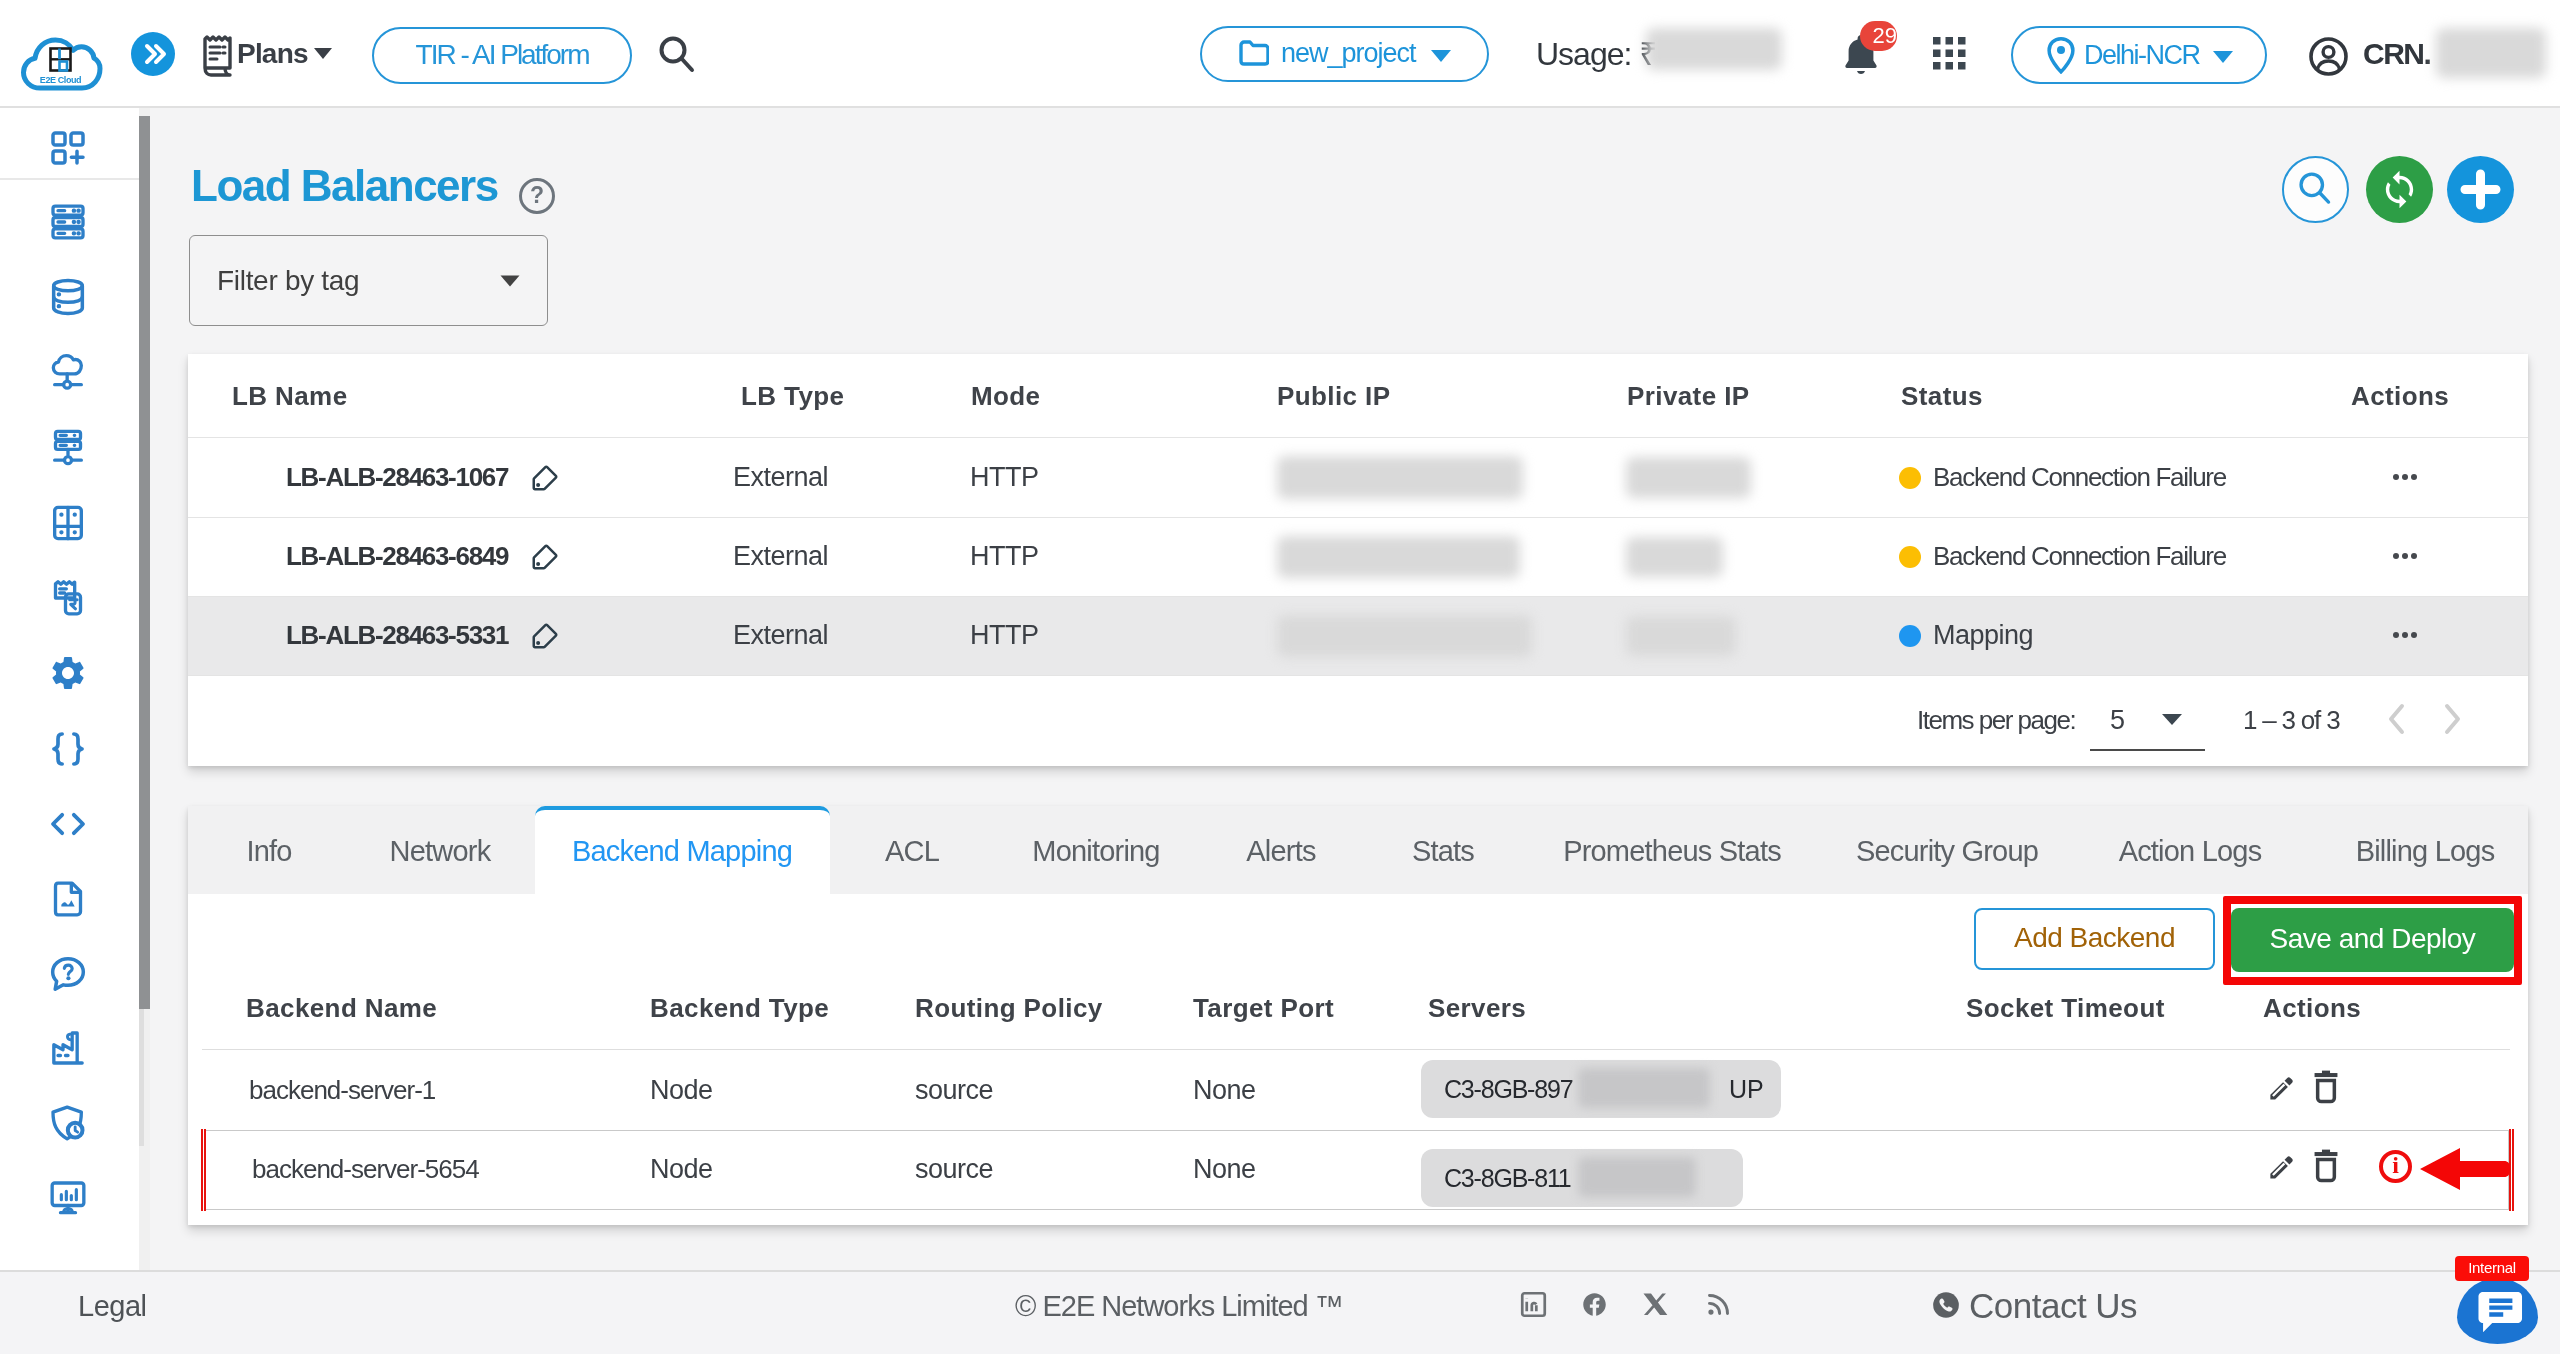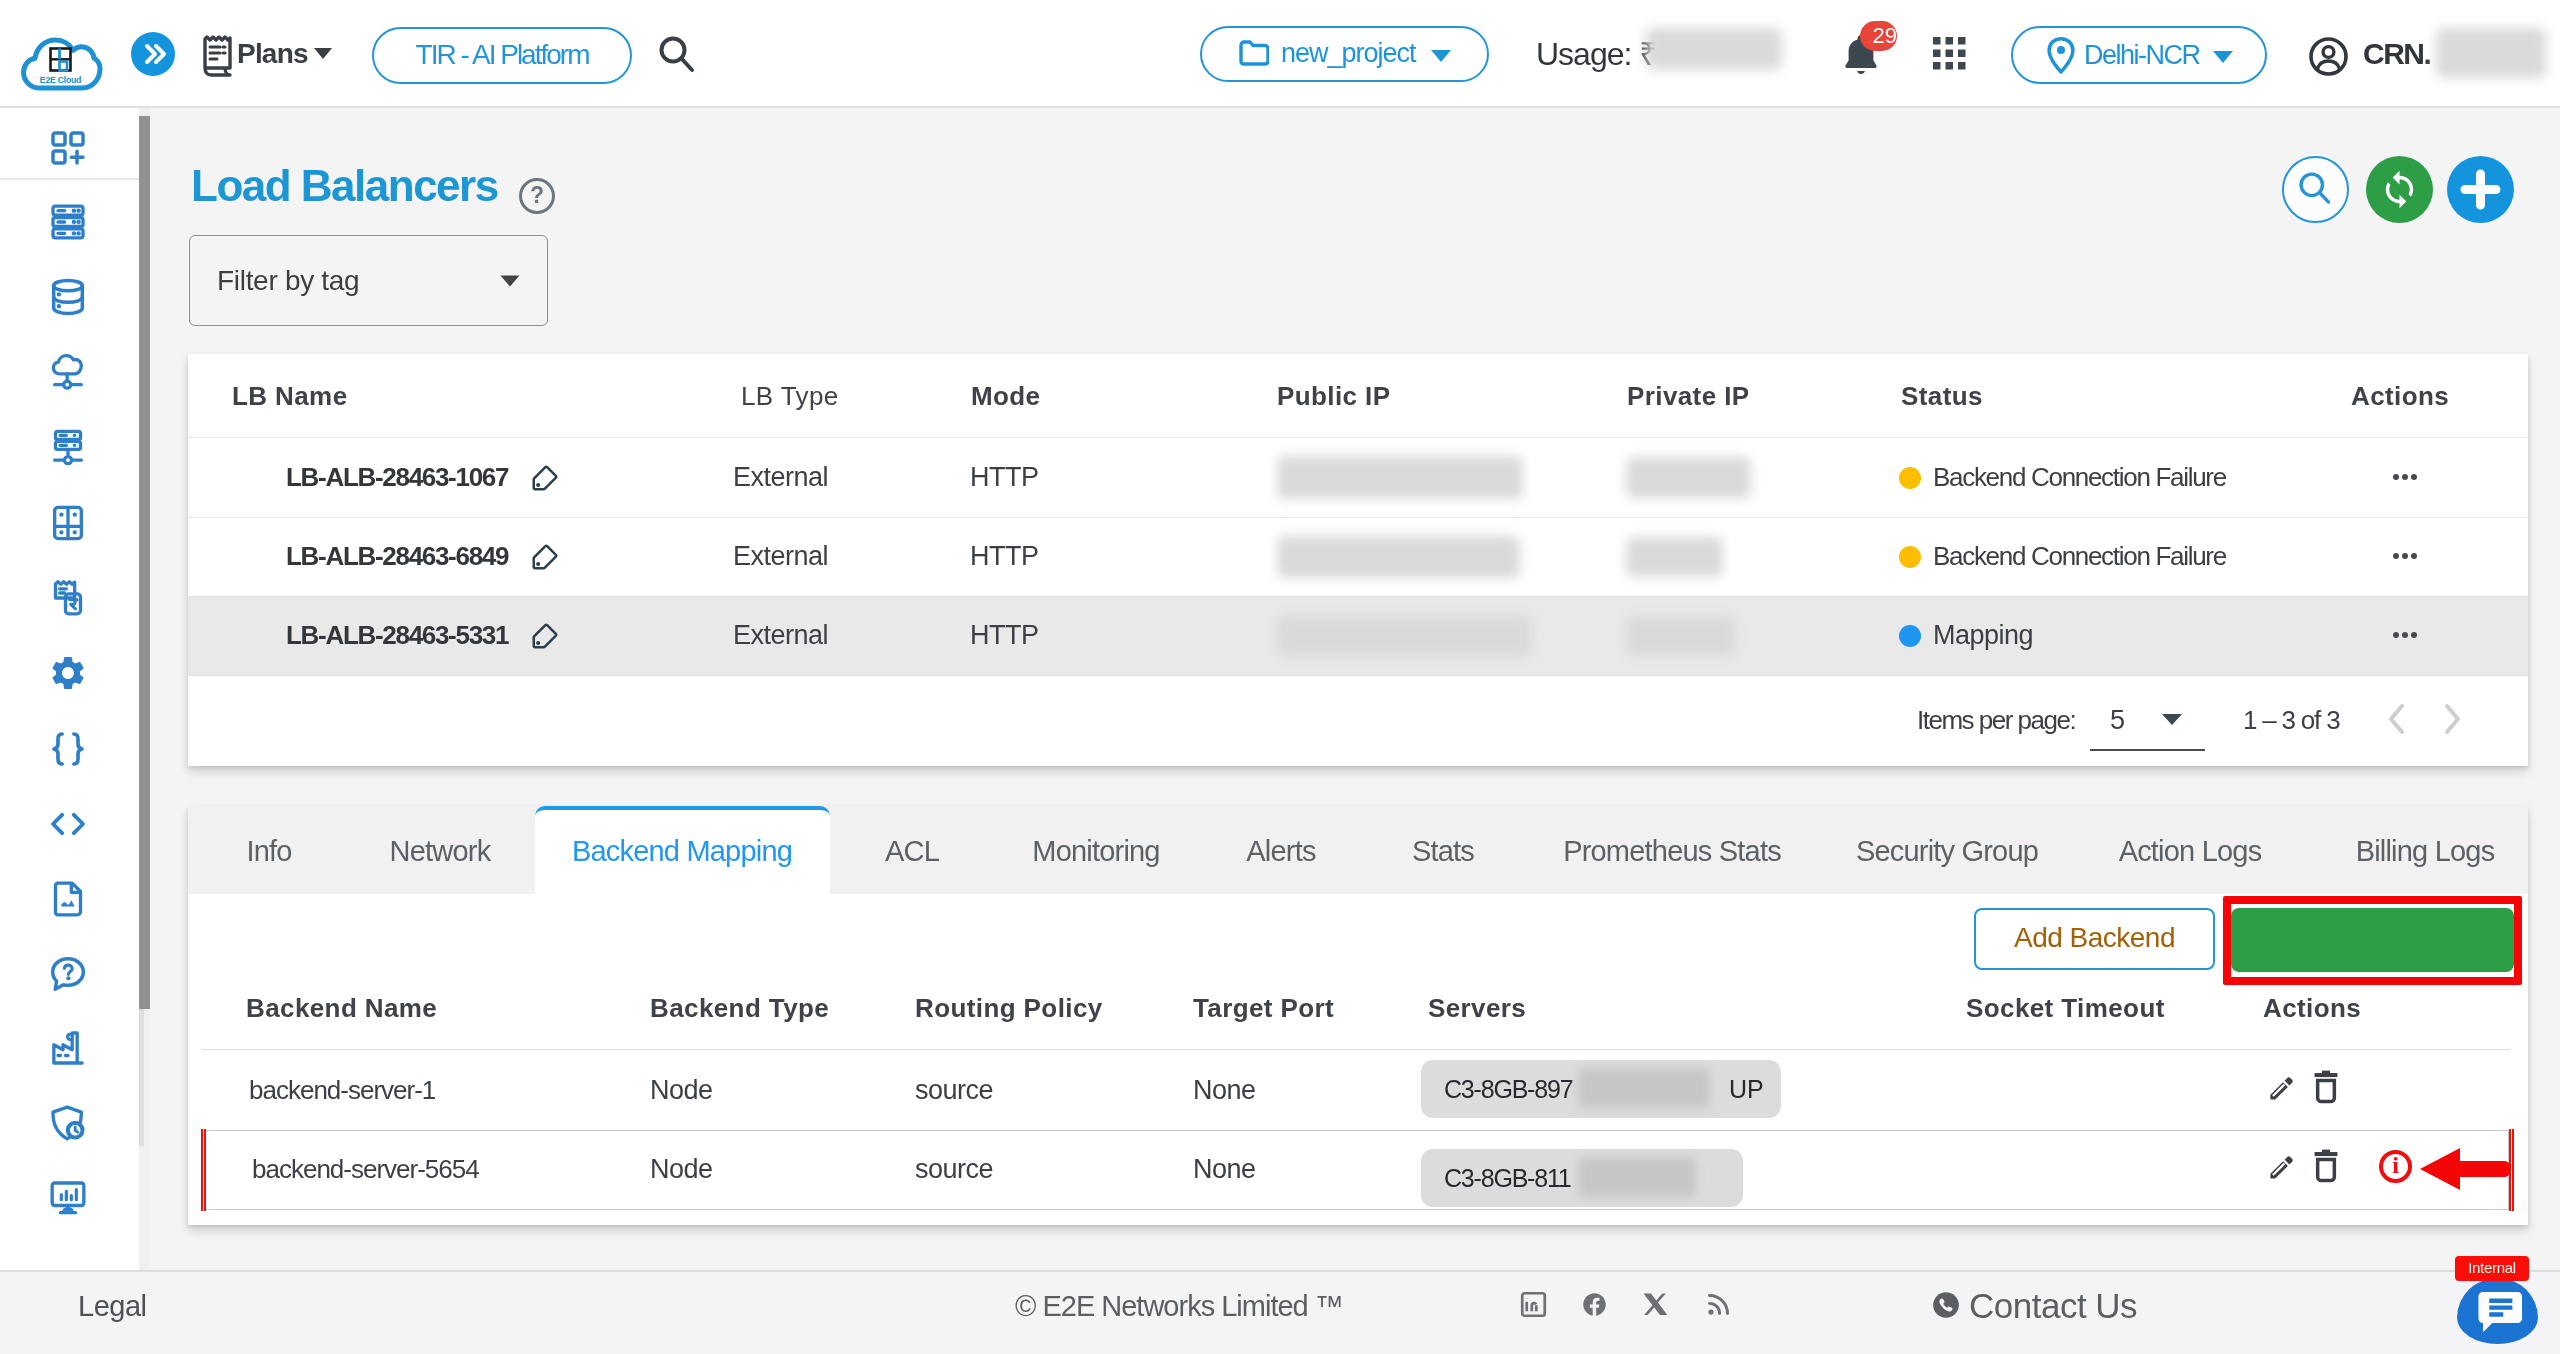"LB Type" div.txt { font-weight: 400 -> 700 }
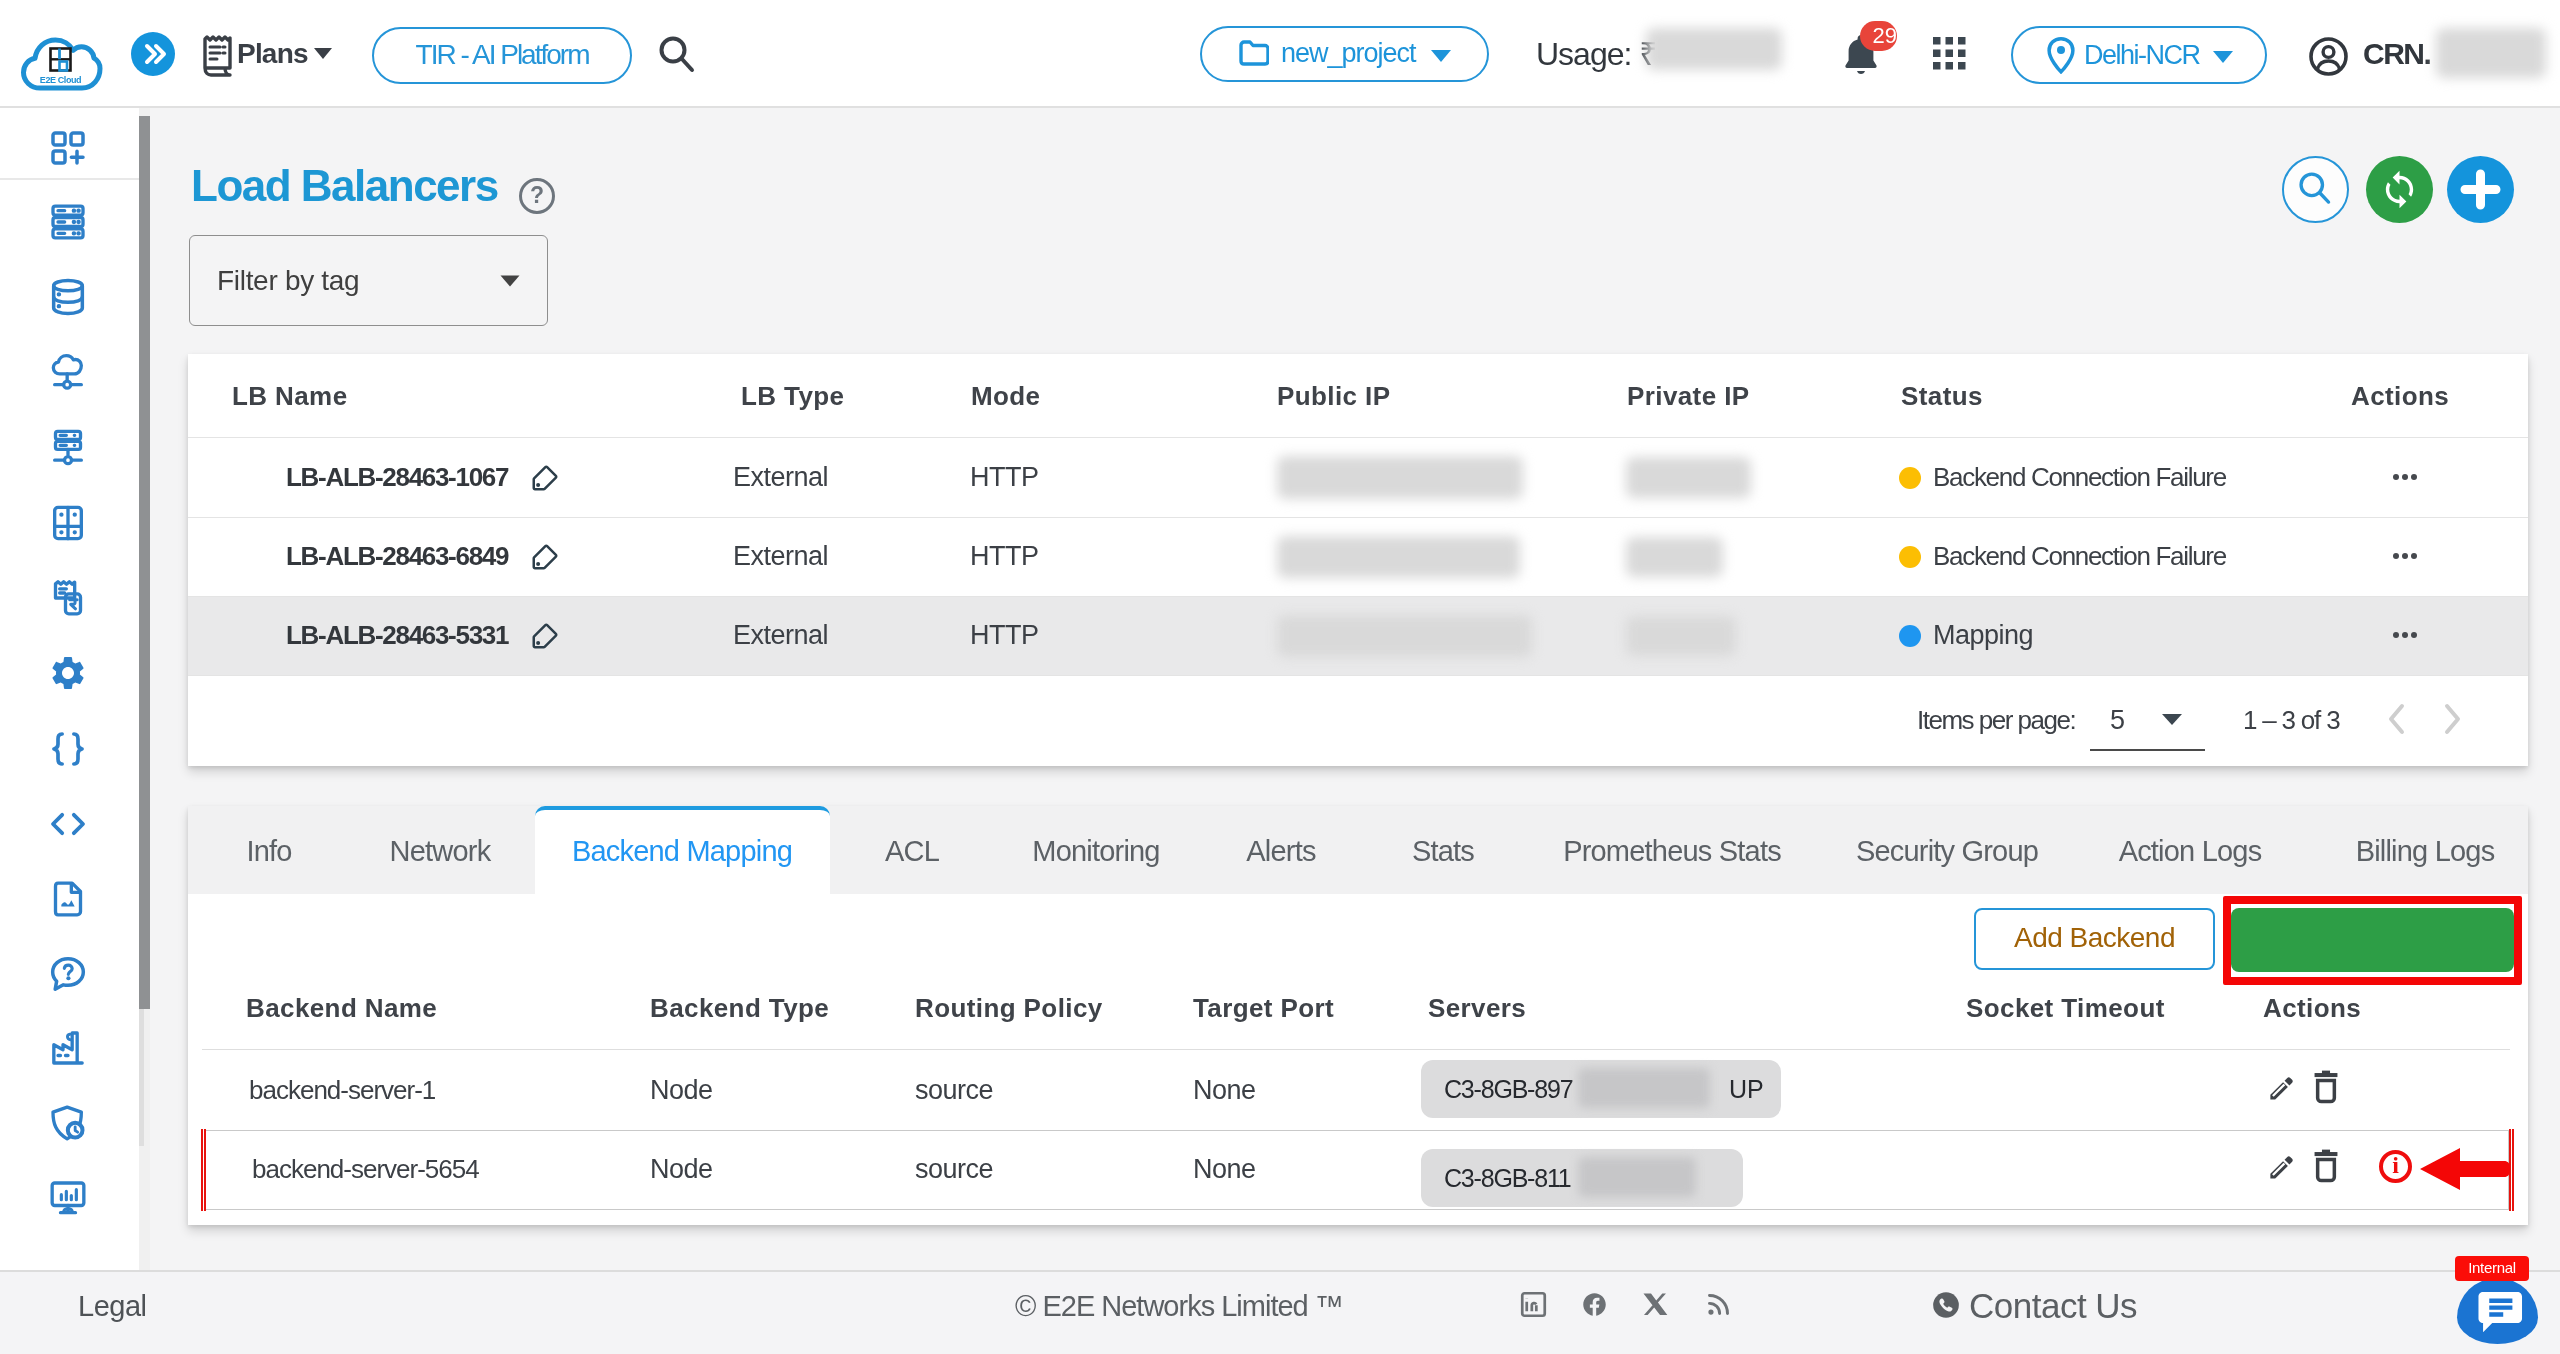"Save and Deploy" div.txt { html: none -> <div>Save and Deploy</div> }
